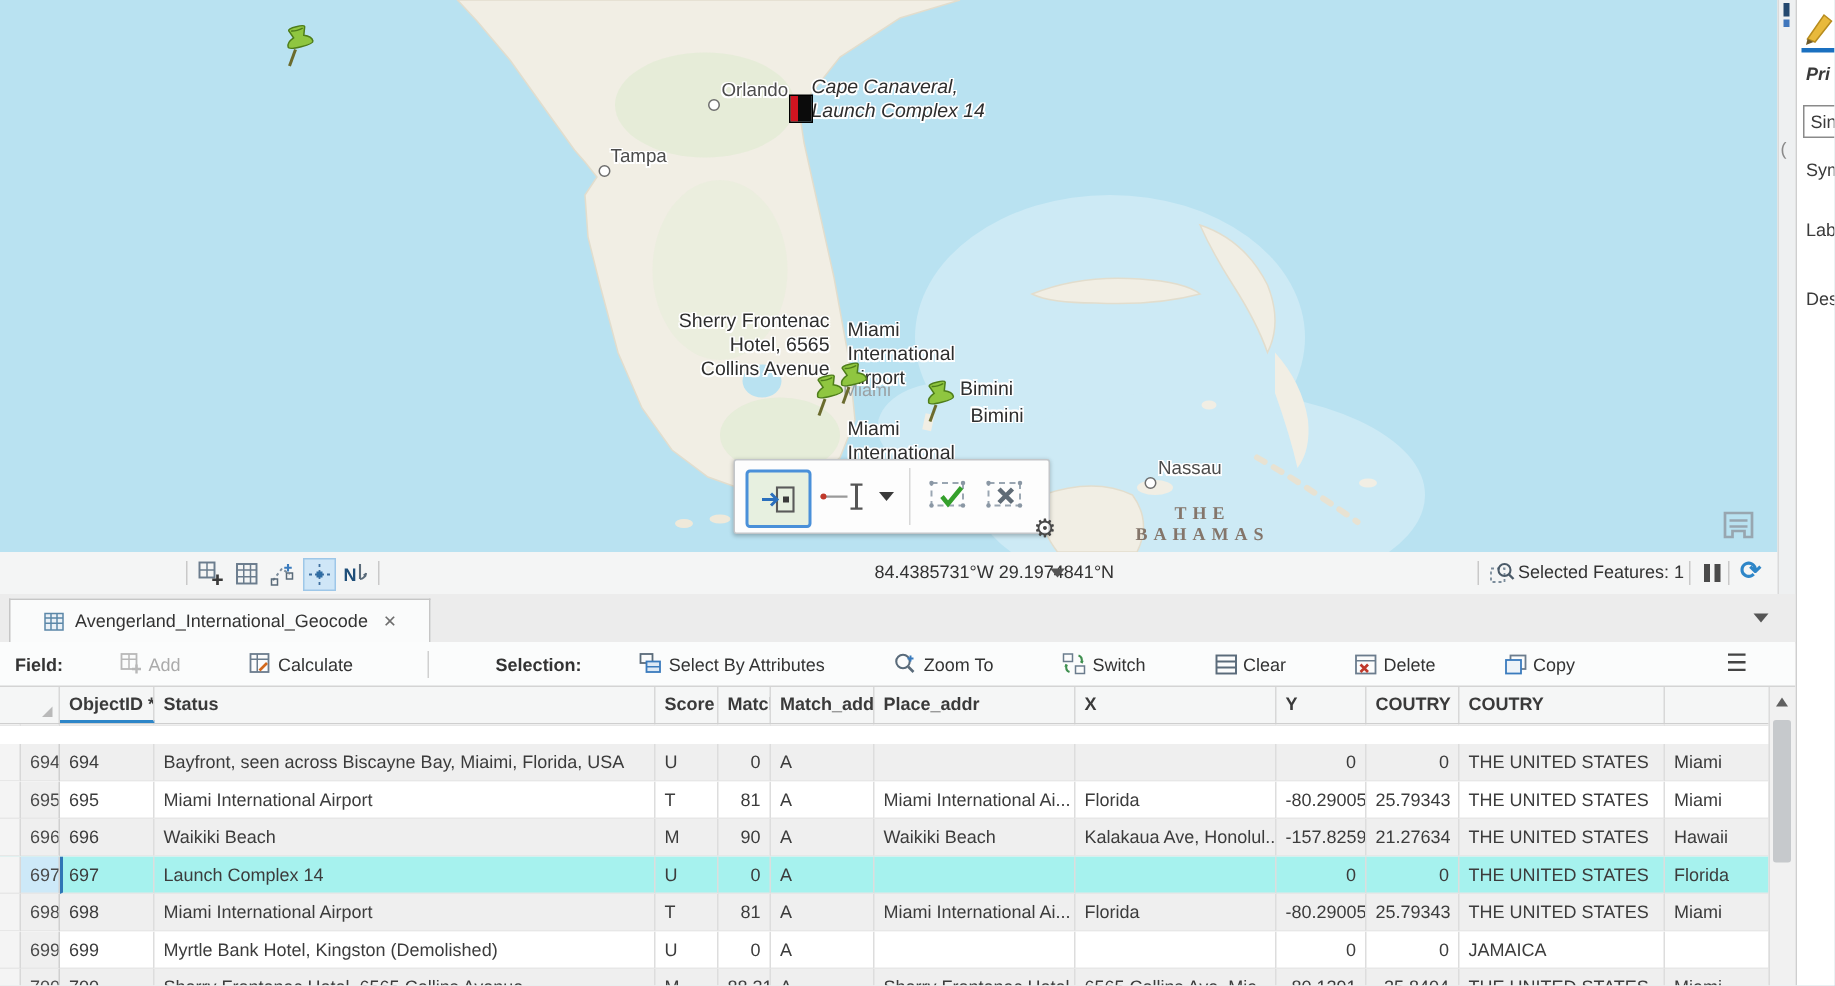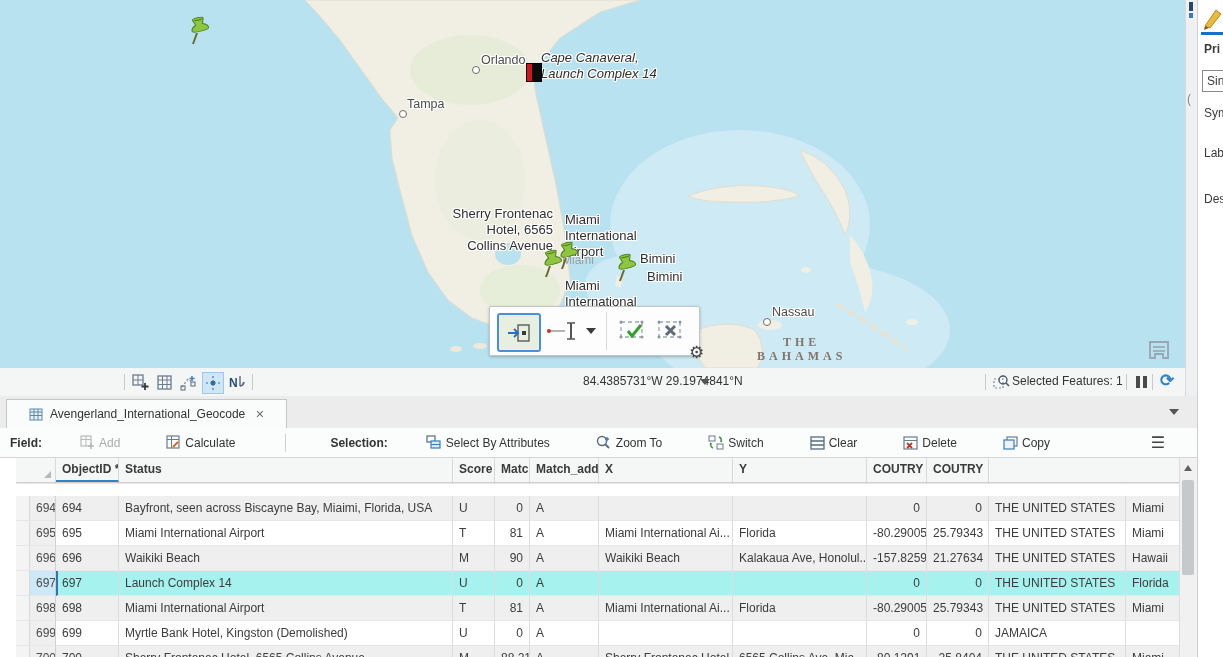"Pri" div.rp-label { font-style: none -> italic }
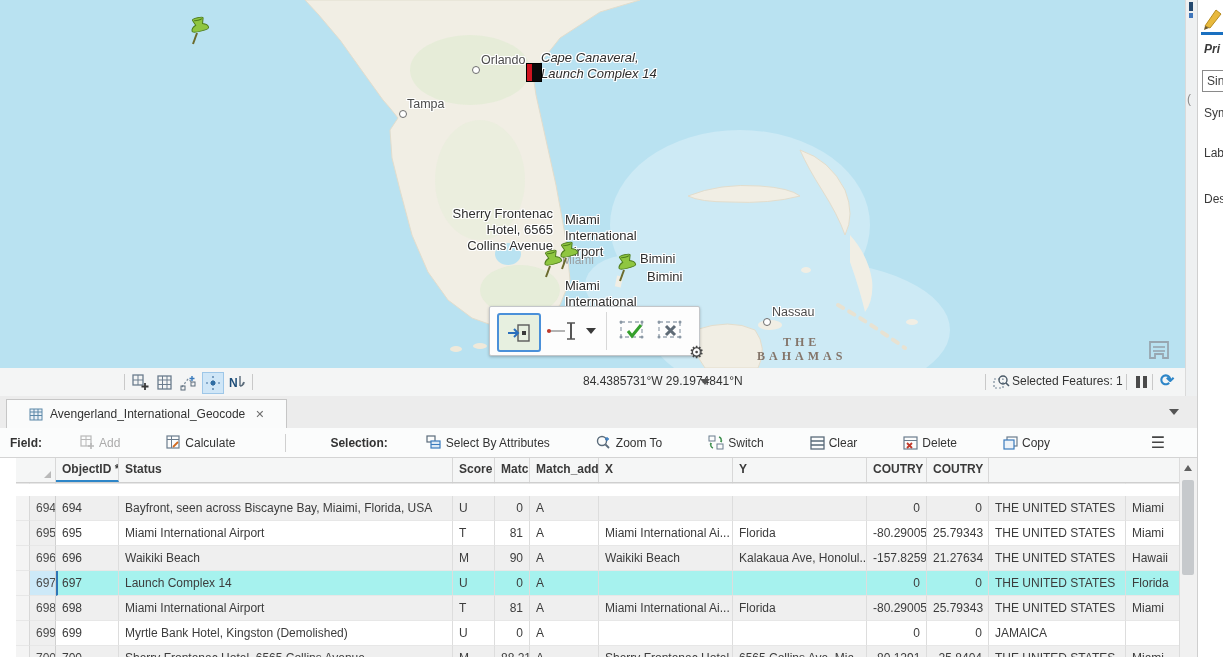"ObjectID *" #grid { left: 16px -> 0 }
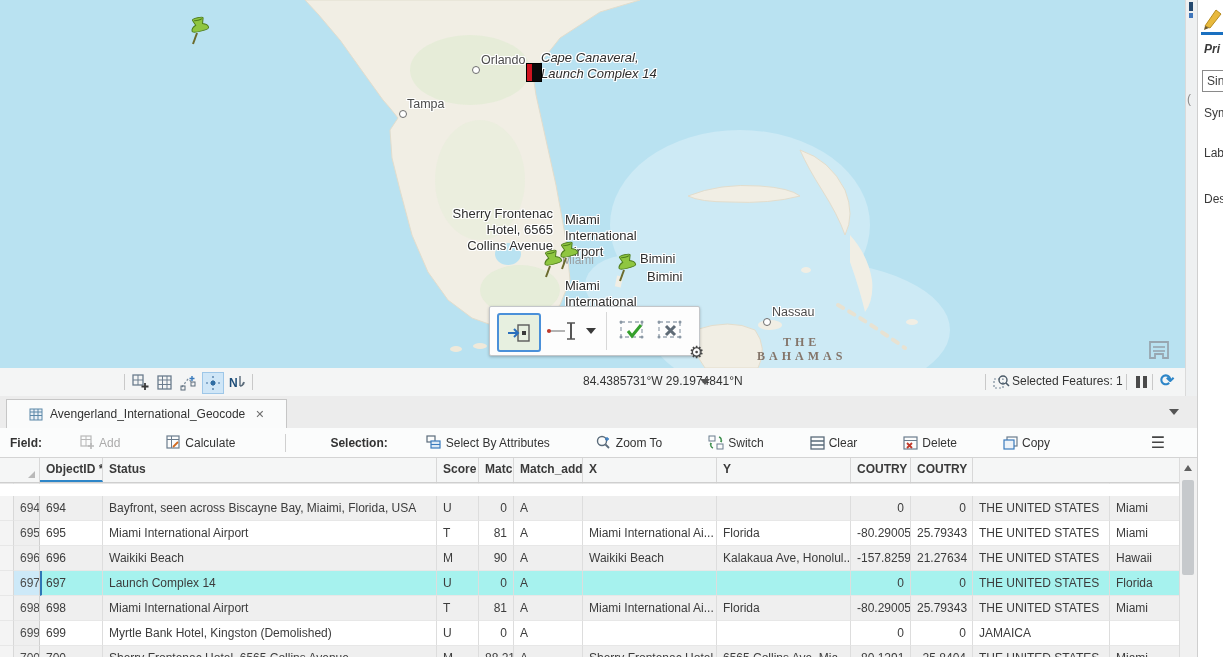"Place_addr" div.hcell { html: none -> <div>Place_addr</div> }
